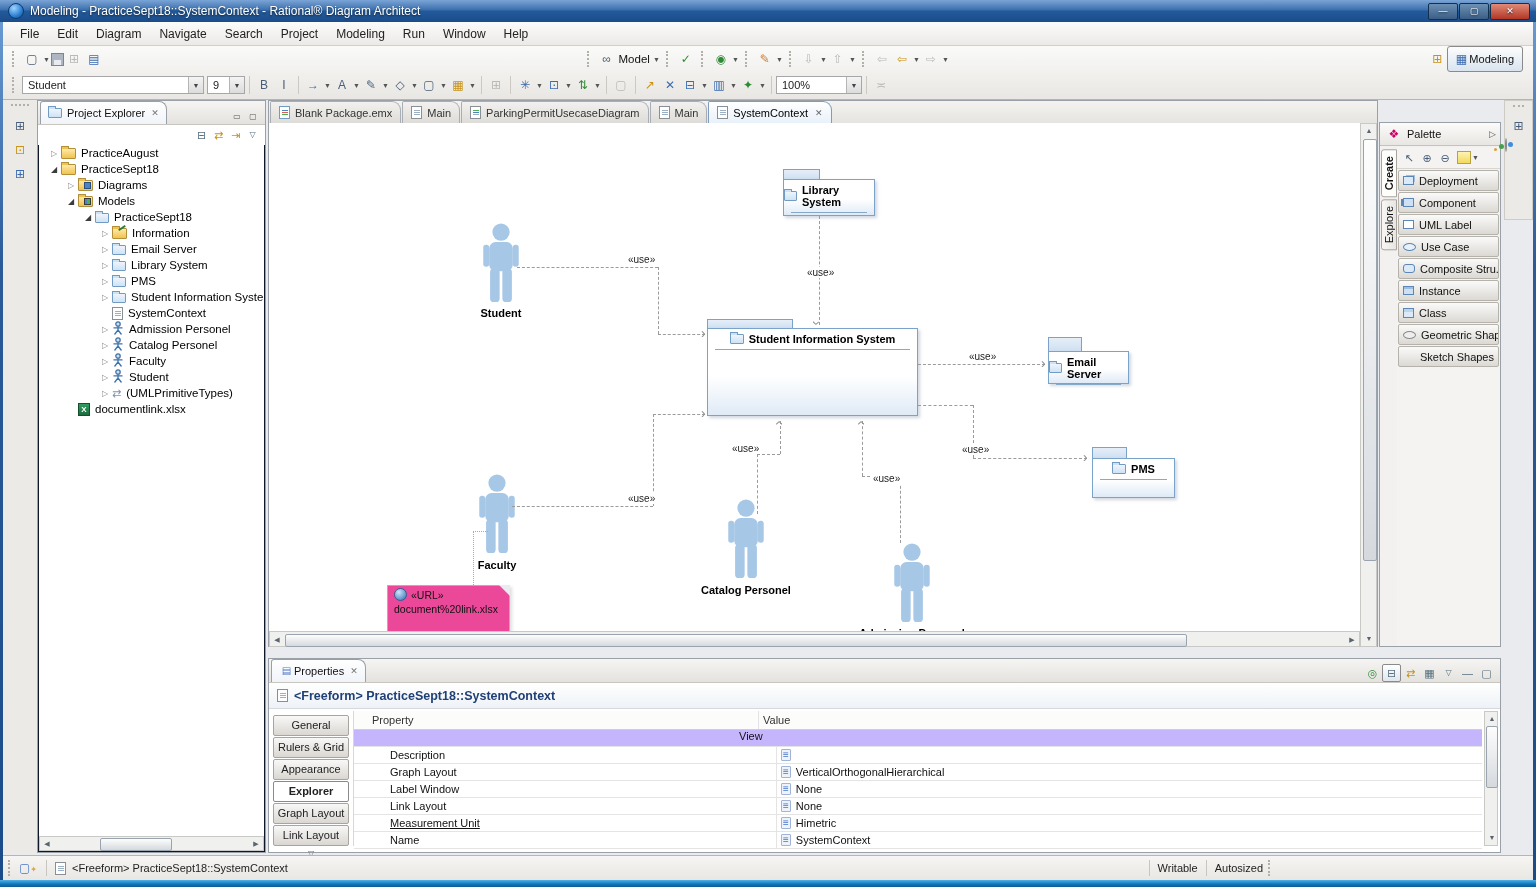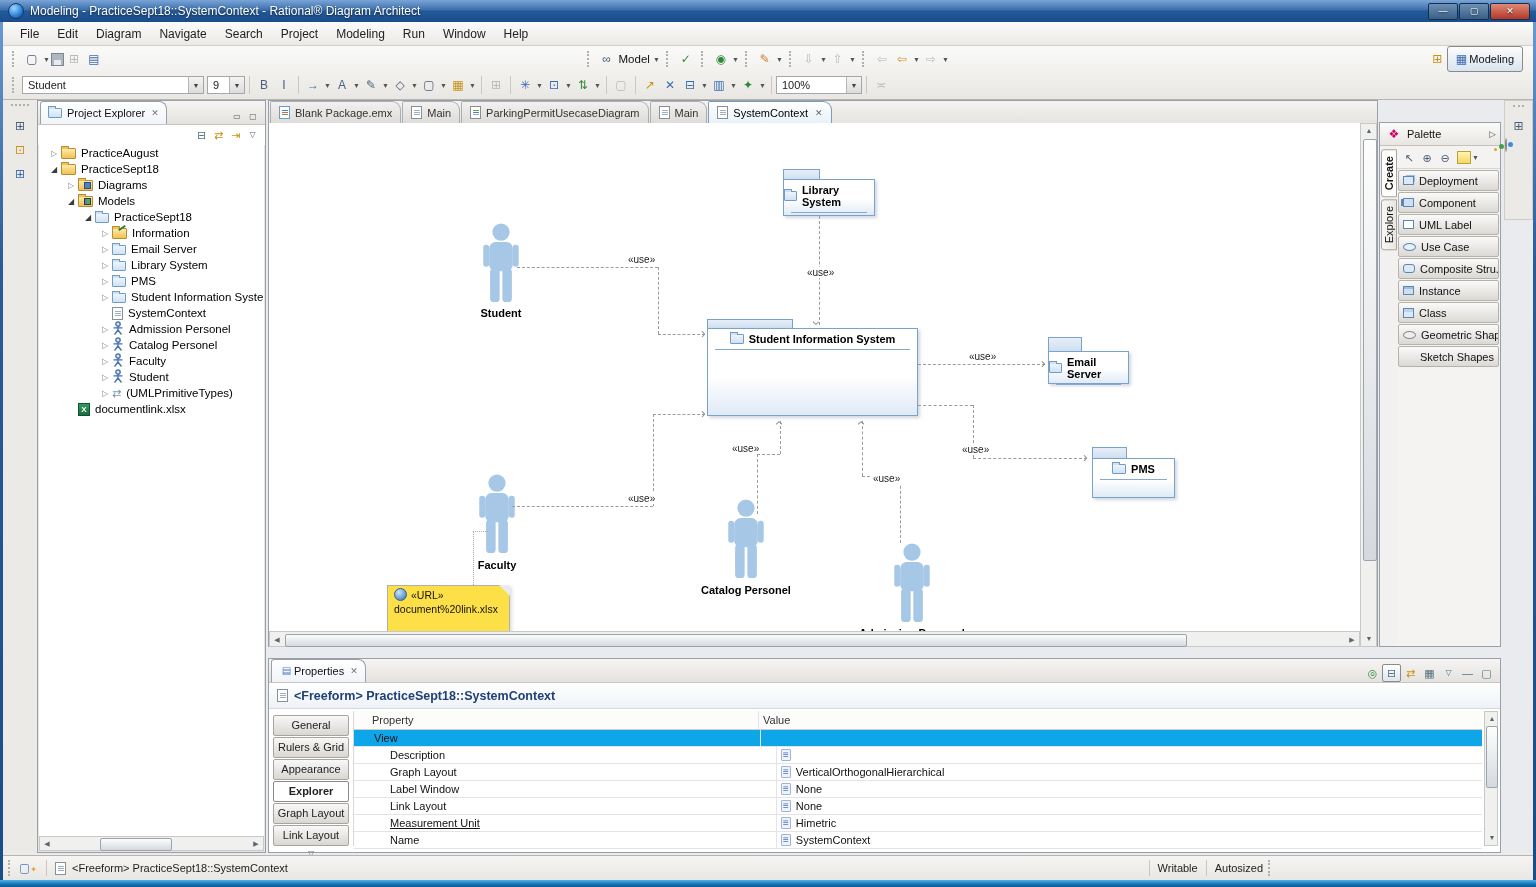"Project Explorer" .panel { background: #e5e5e5 -> #0f172a }
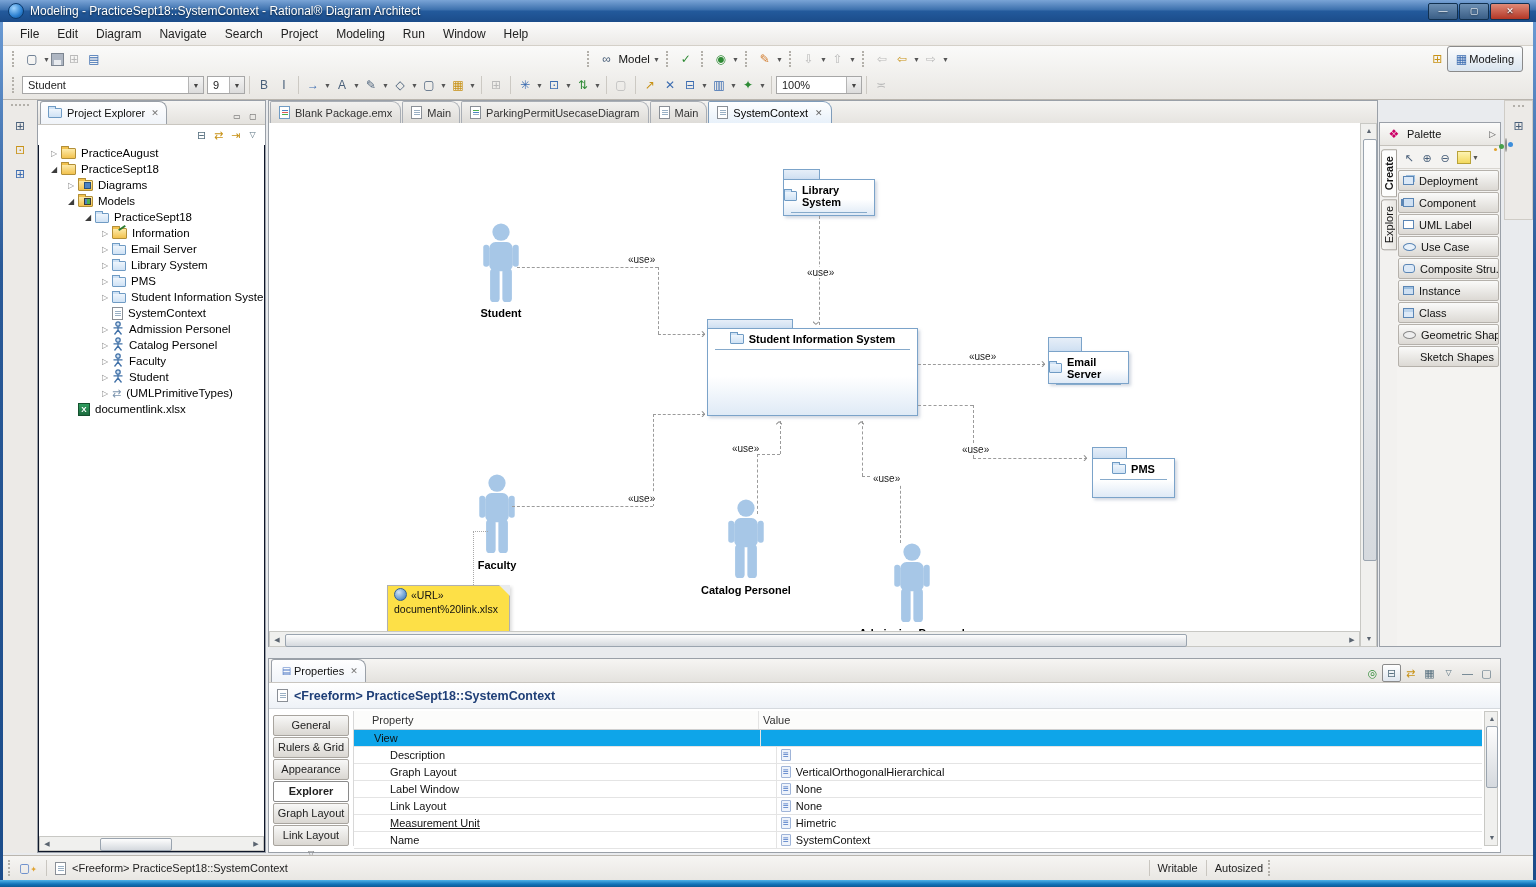"«URL»" .dnote { background: #fde047 -> #ec4899 }
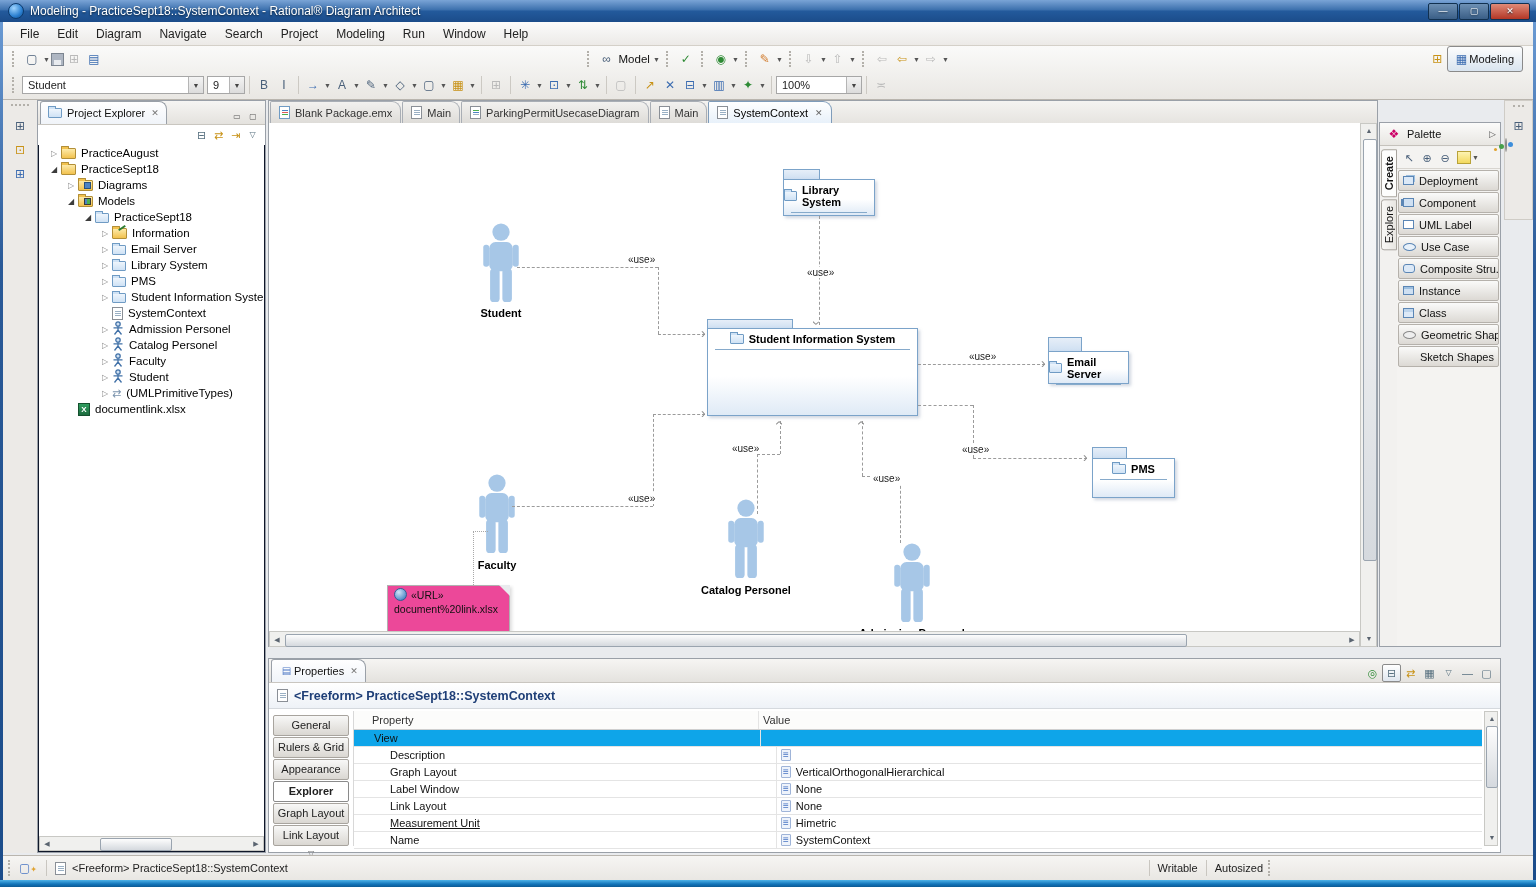"View" .prow.group { background: #0ea5e9 -> #c4b5fd; flex-direction: none -> column }
